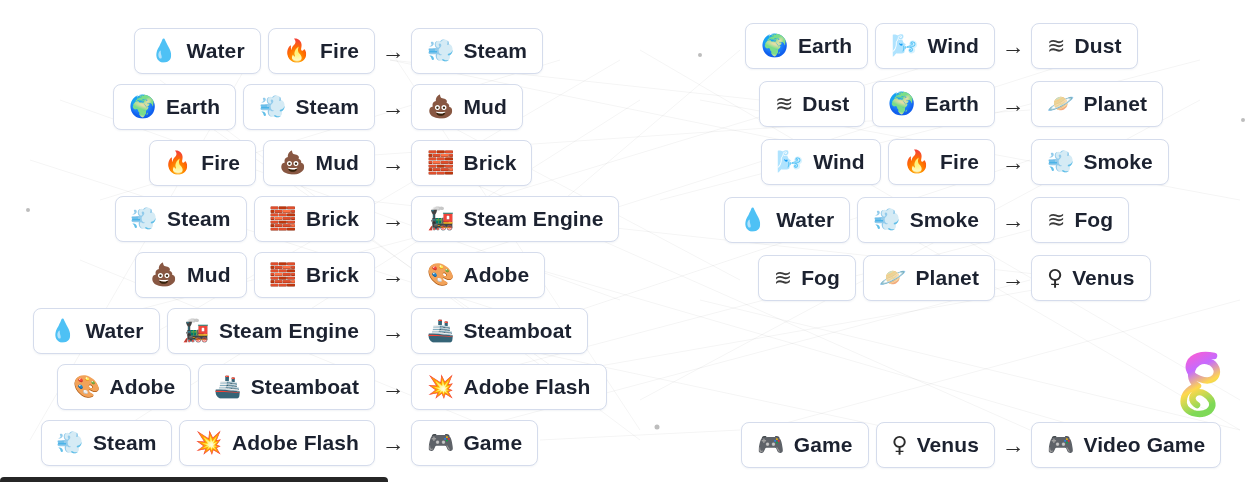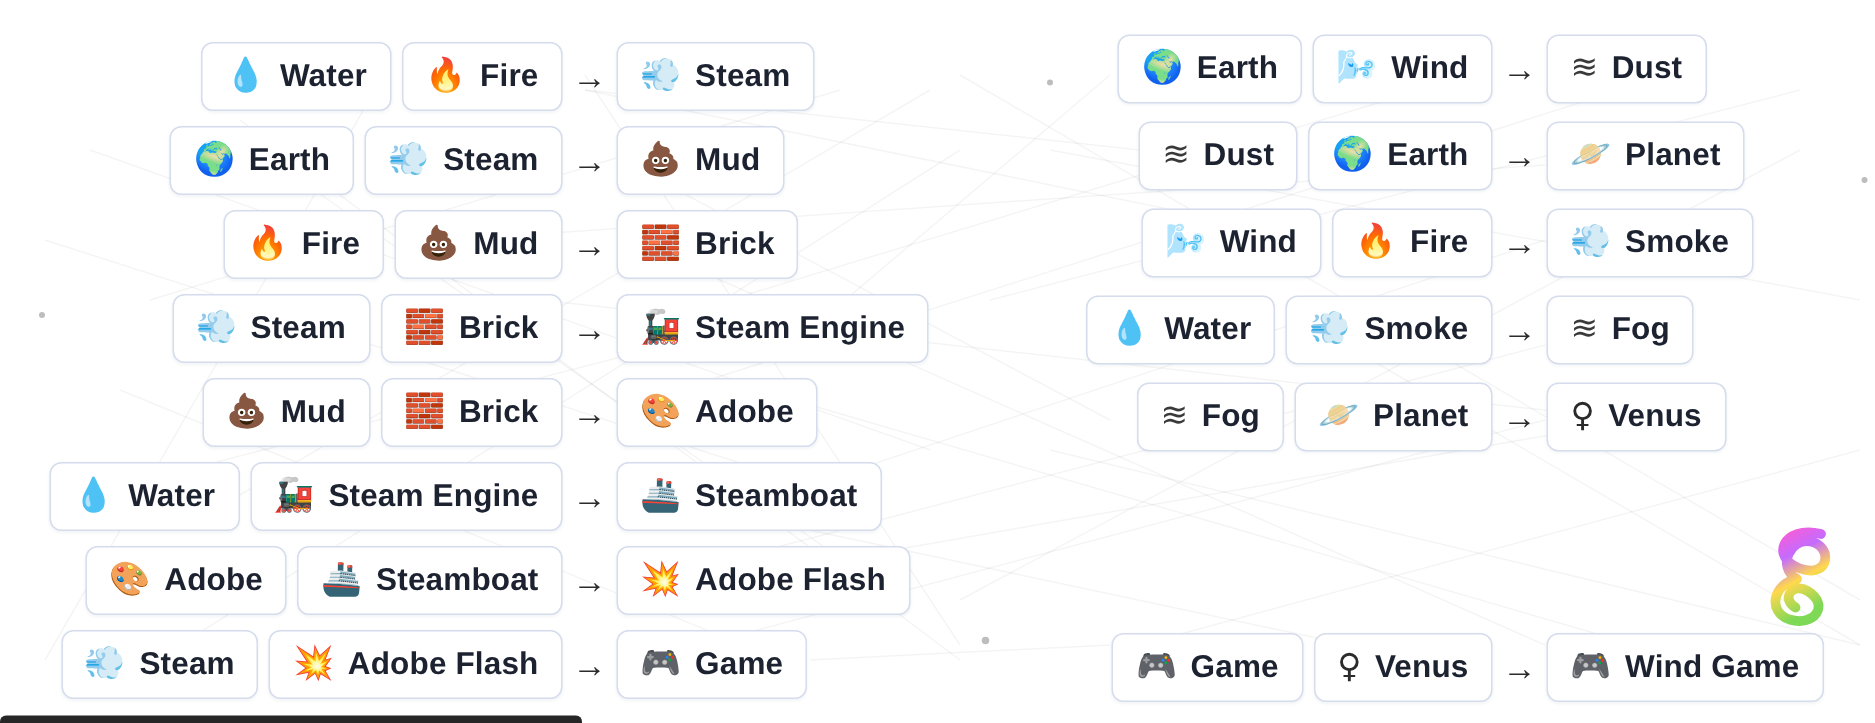"Wind Game" span.label { text: Wind -> Video }
